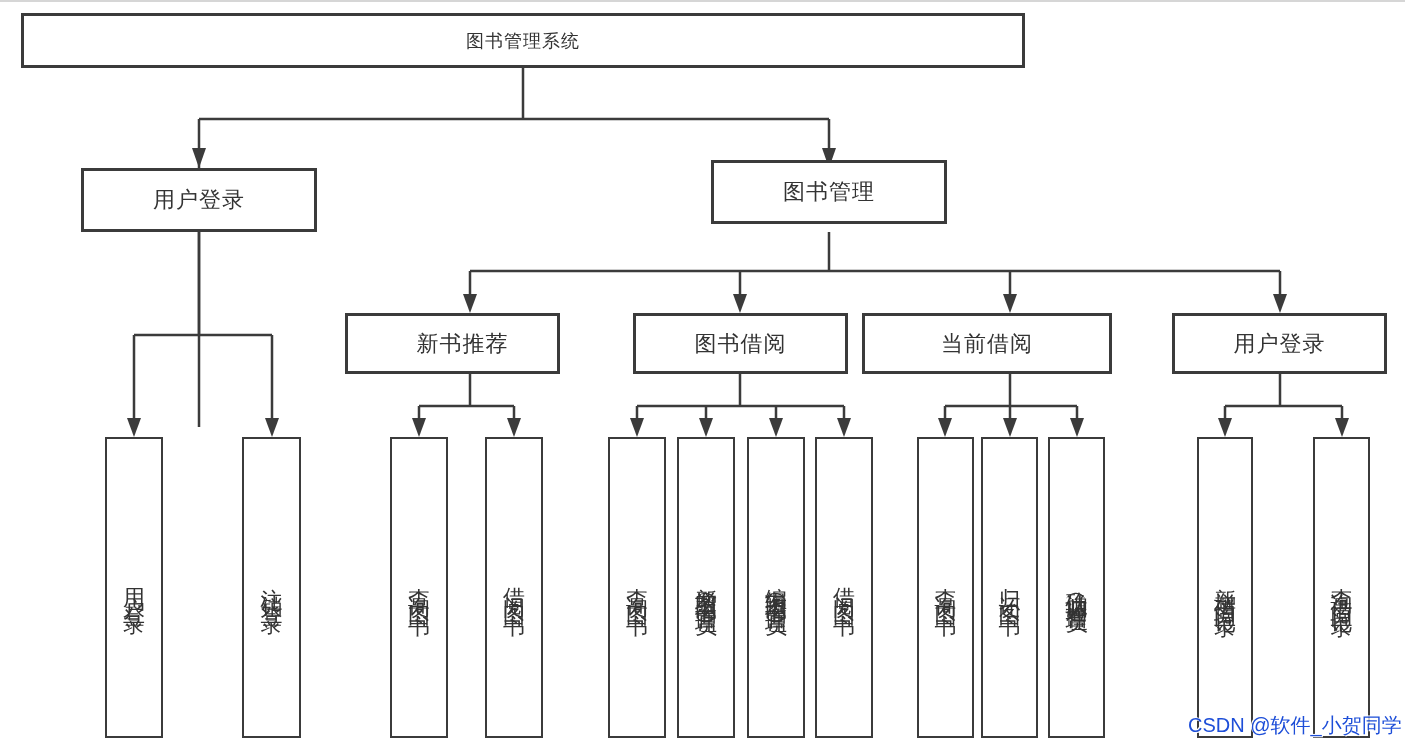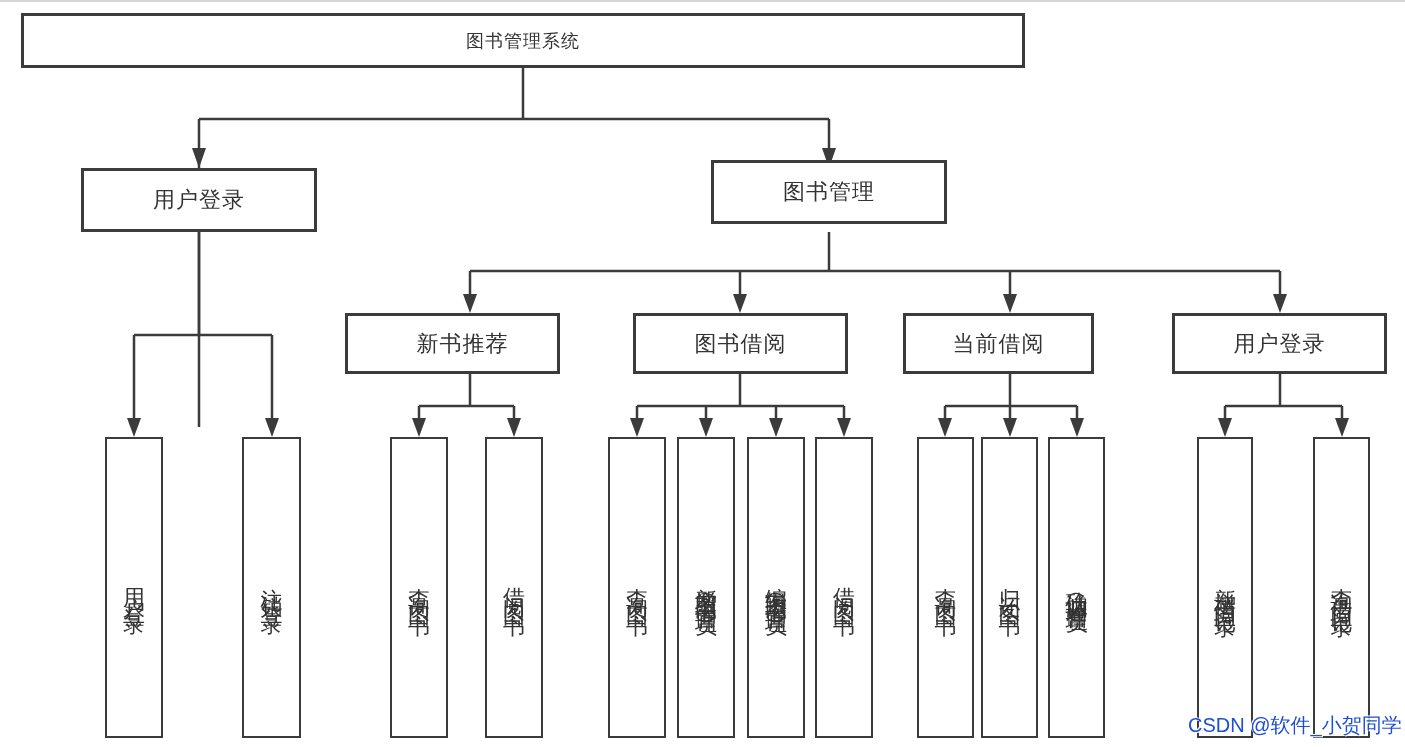"当前借阅" div.node { left: 903px -> 862px; width: 191px -> 250px }
